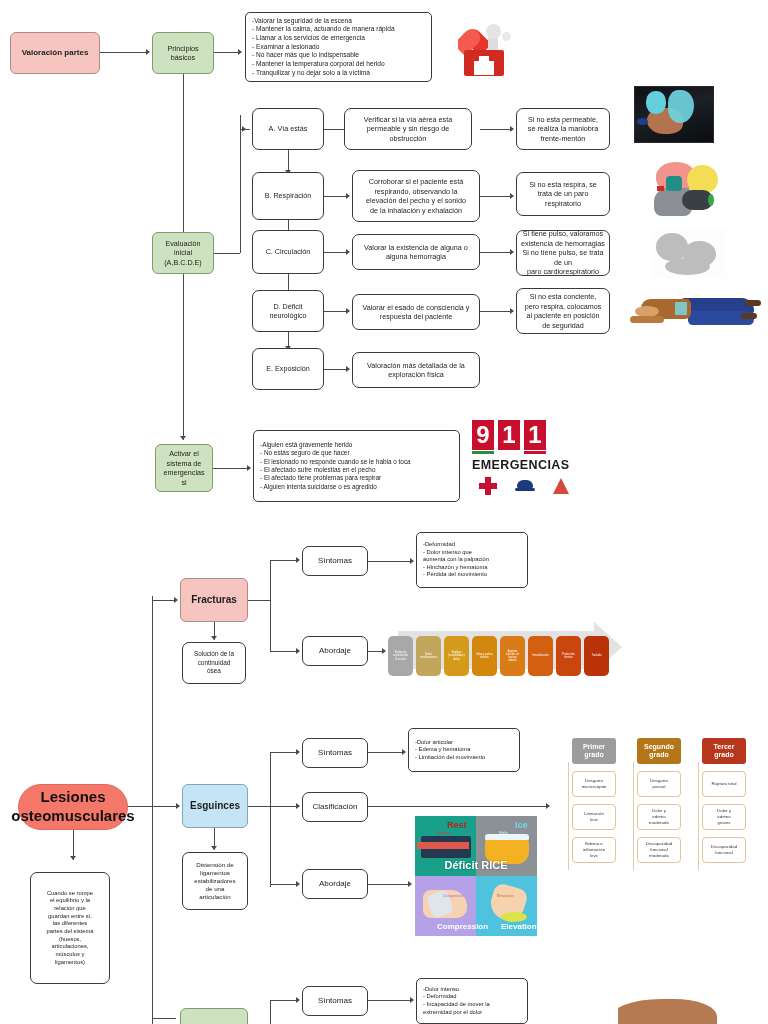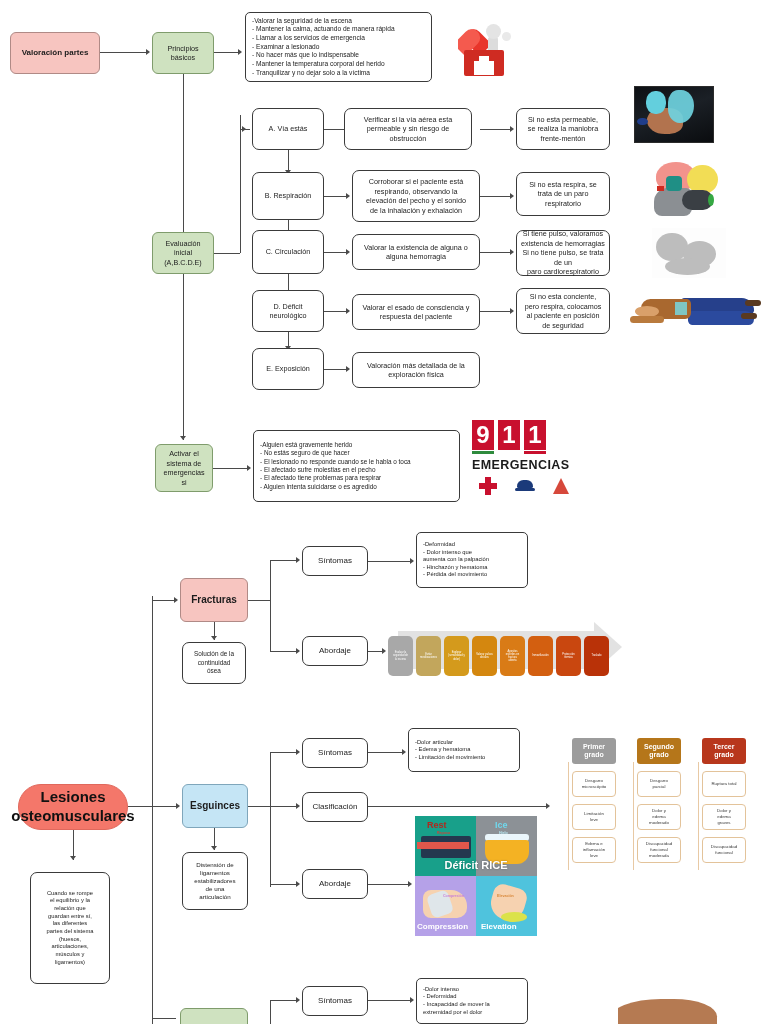"Rest" .rice .lbl { margin-left: none -> 20px }
